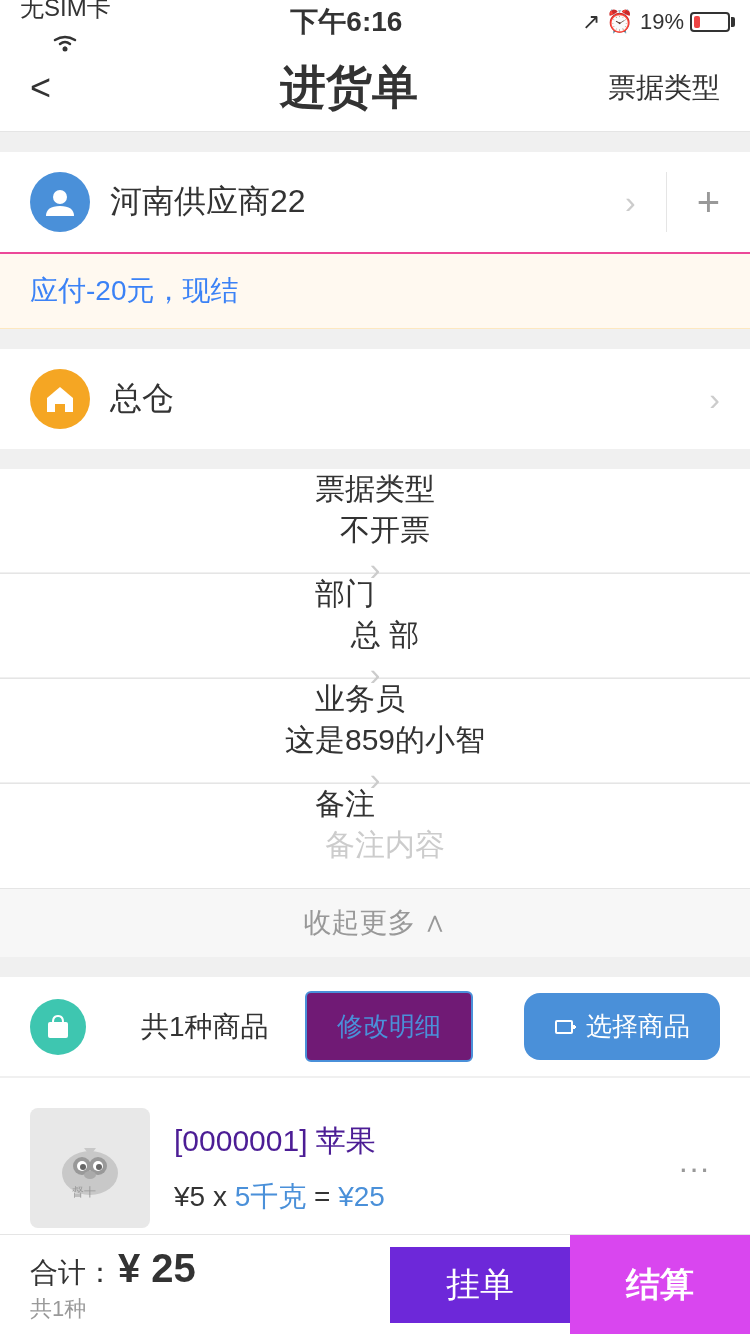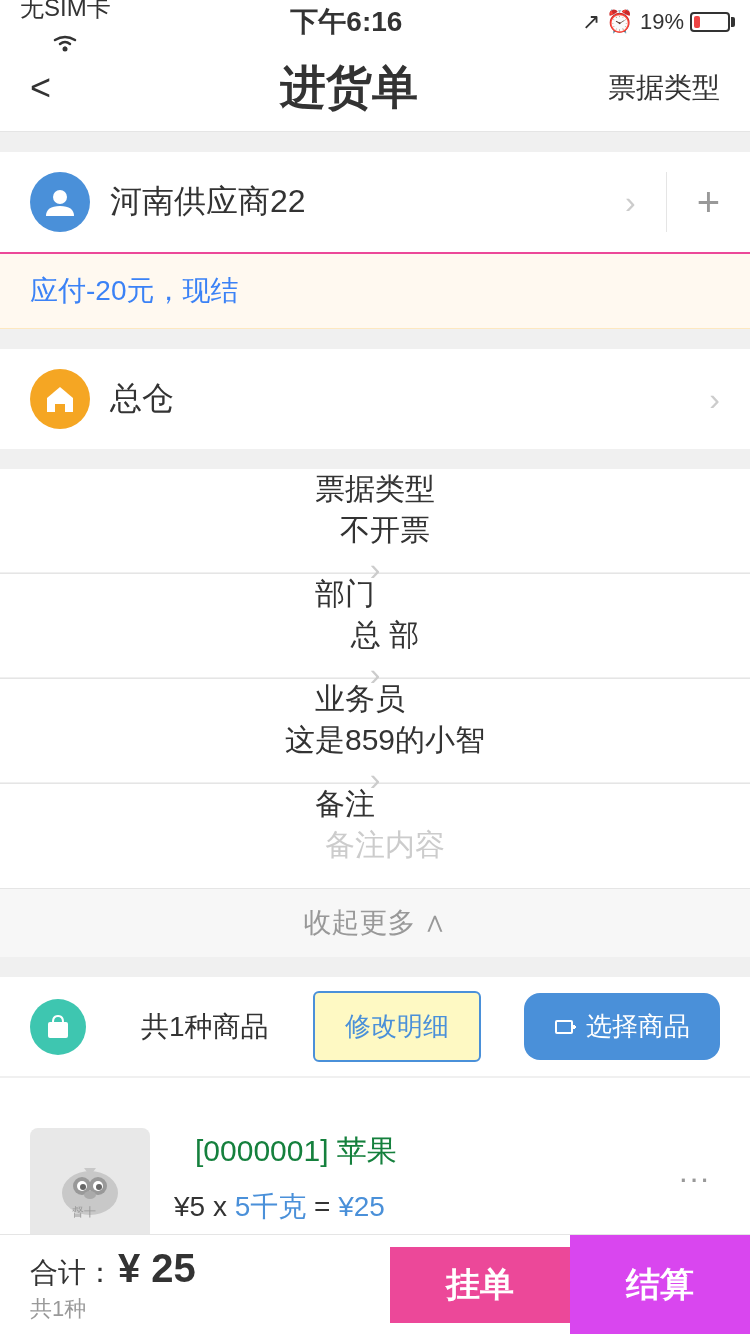"修改明细" .btn-outline { background: #fef9c3 -> #701a75; margin-right: 8px -> 16px }
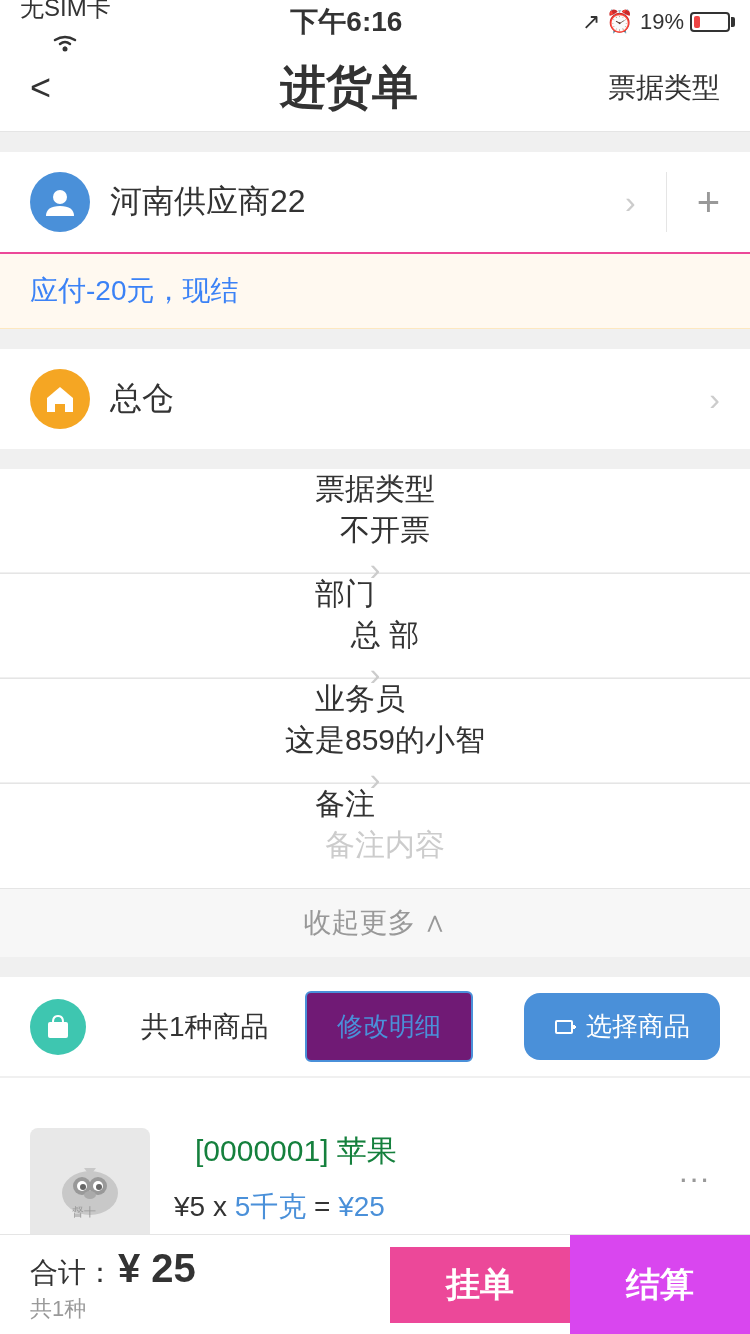"[0000001] 苹果" .product-name { color: #15803d -> #4c1d95; margin-left: 21px -> none }
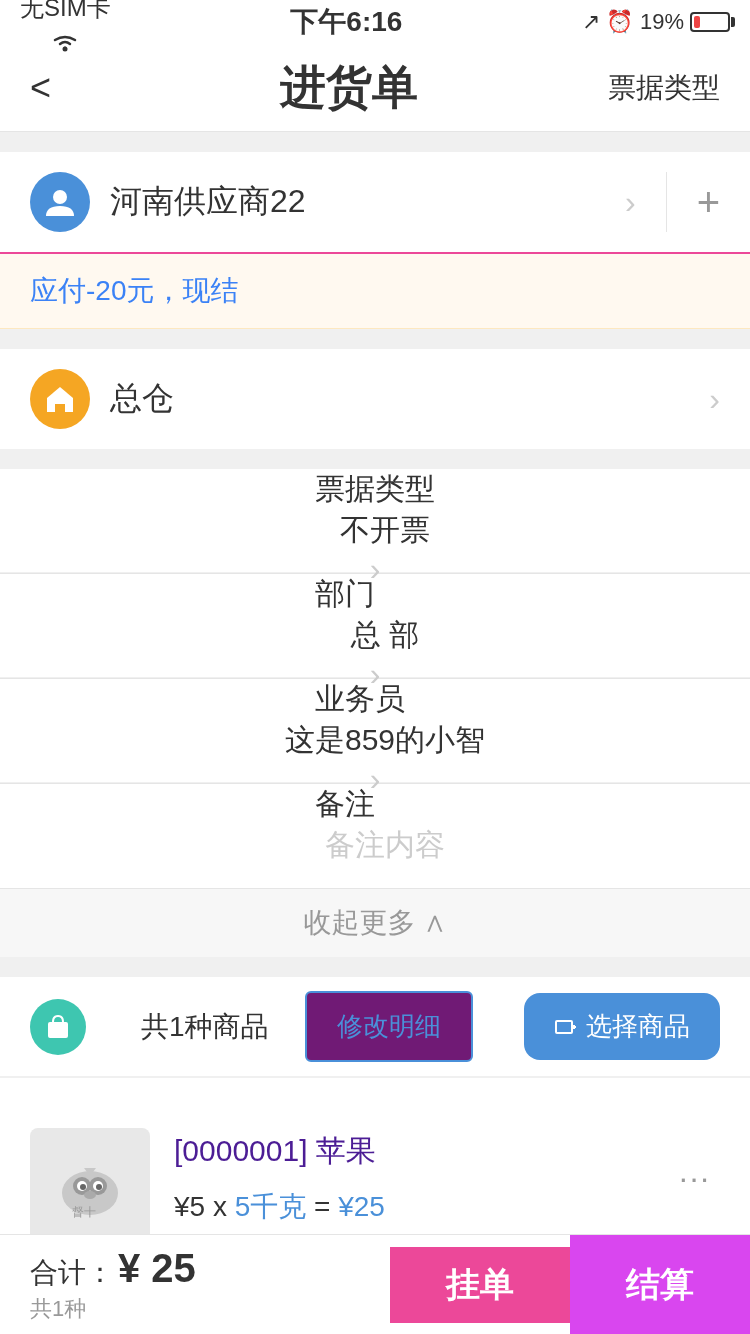"督十" .product-thumb { margin-top: 20px -> none }
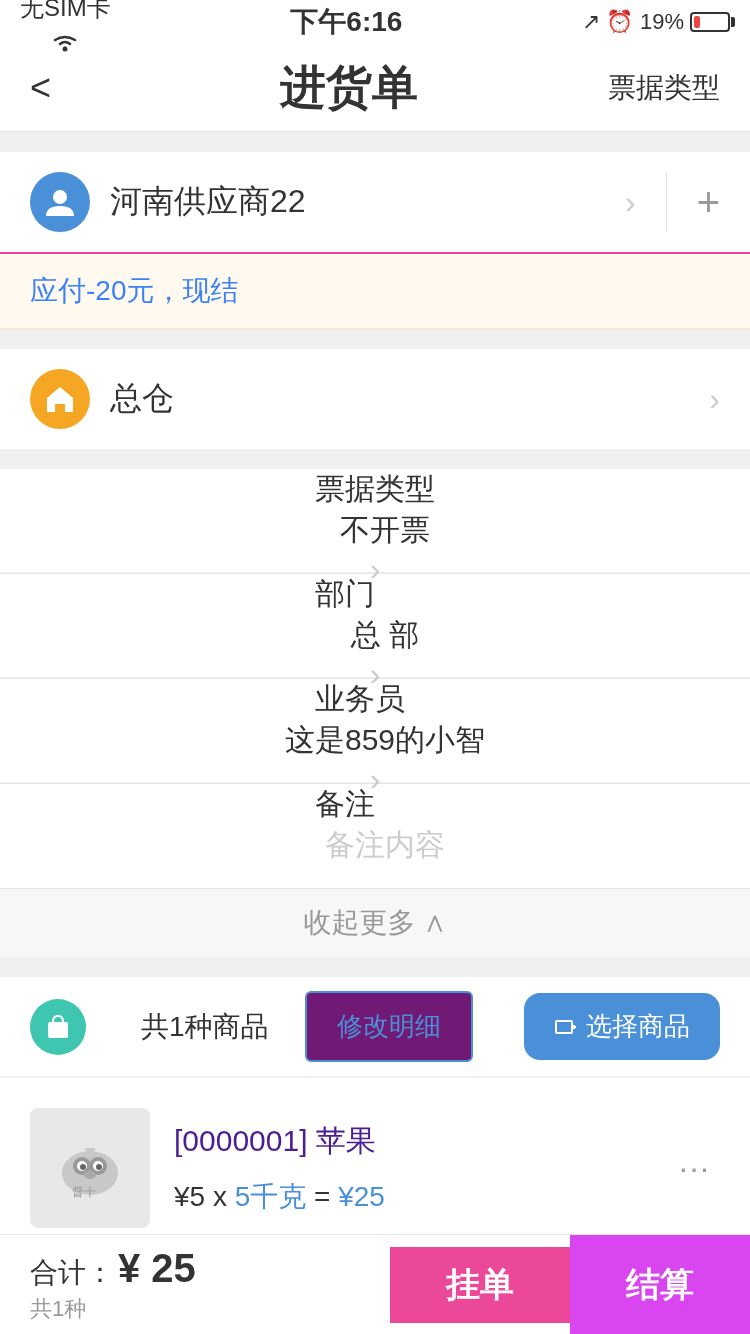"挂单" .btn-yellow { background: #ec4899 -> #6d28d9; font-weight: 700 -> 400 }
